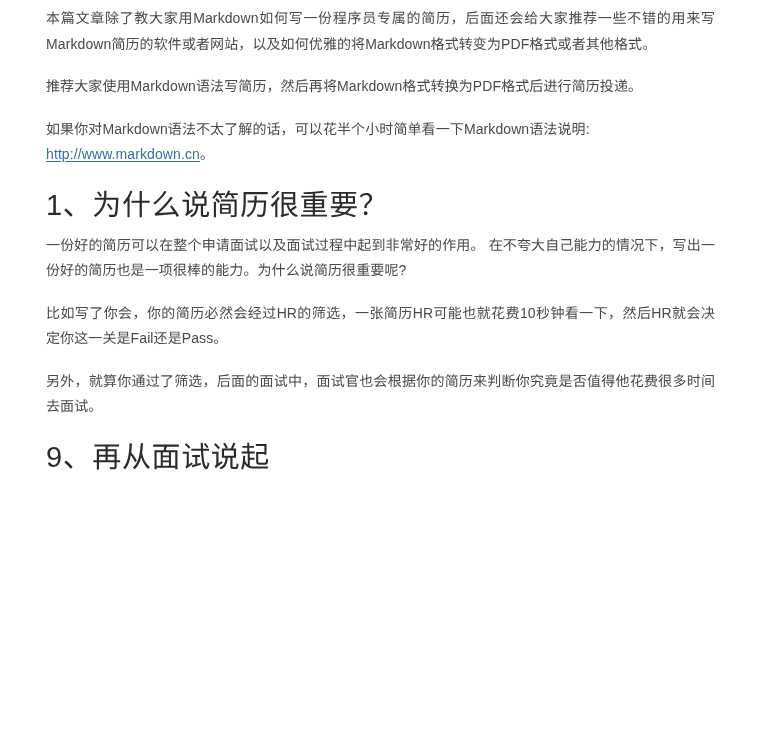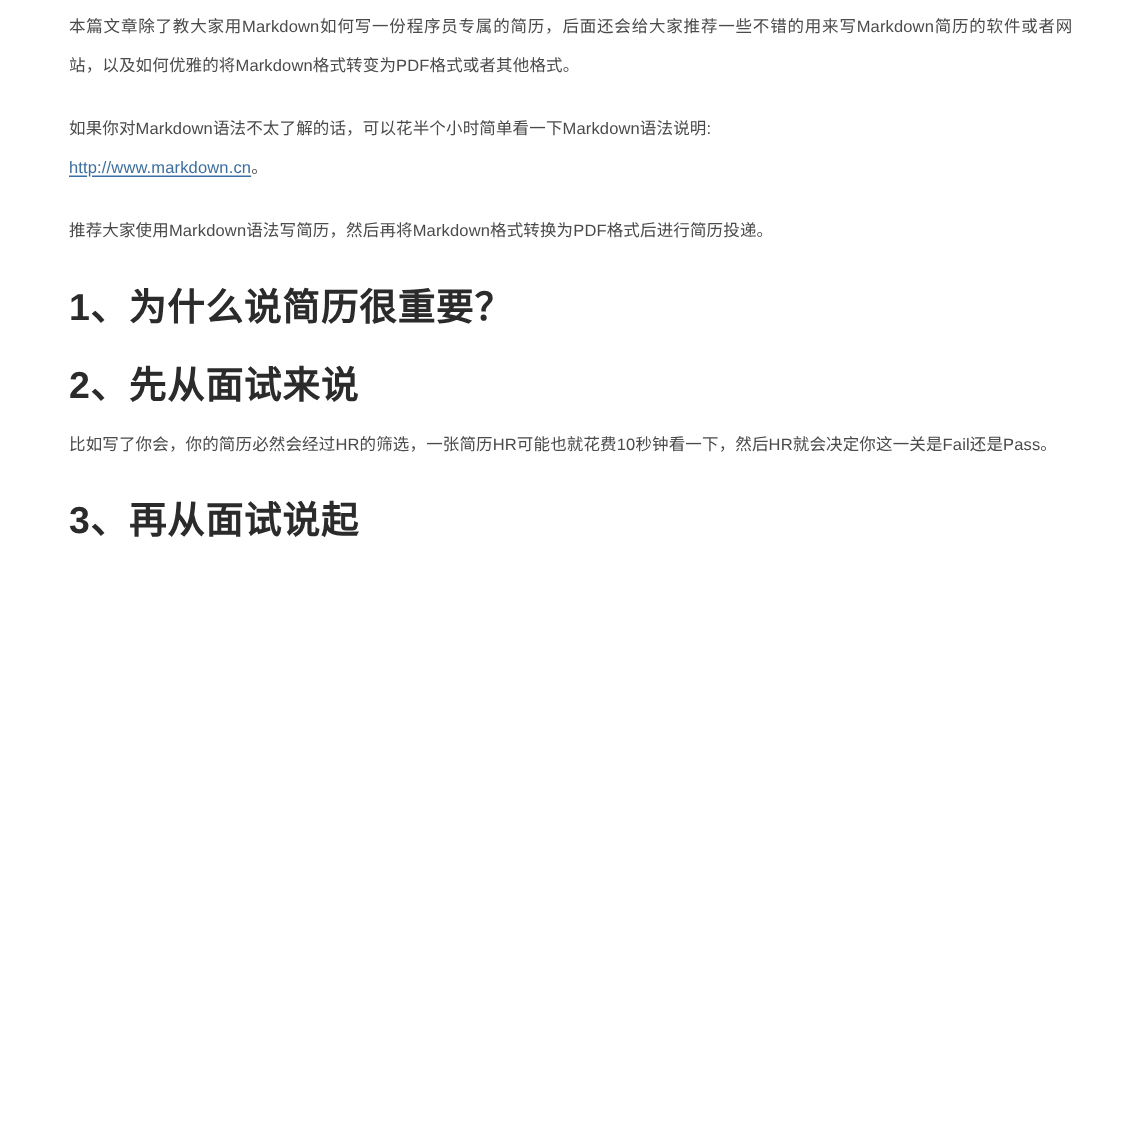"本篇文章除了教大家用Markdown如何写一份程序员专属的简历，后面还会给大家推" .para { font-size: 11px -> 14px }
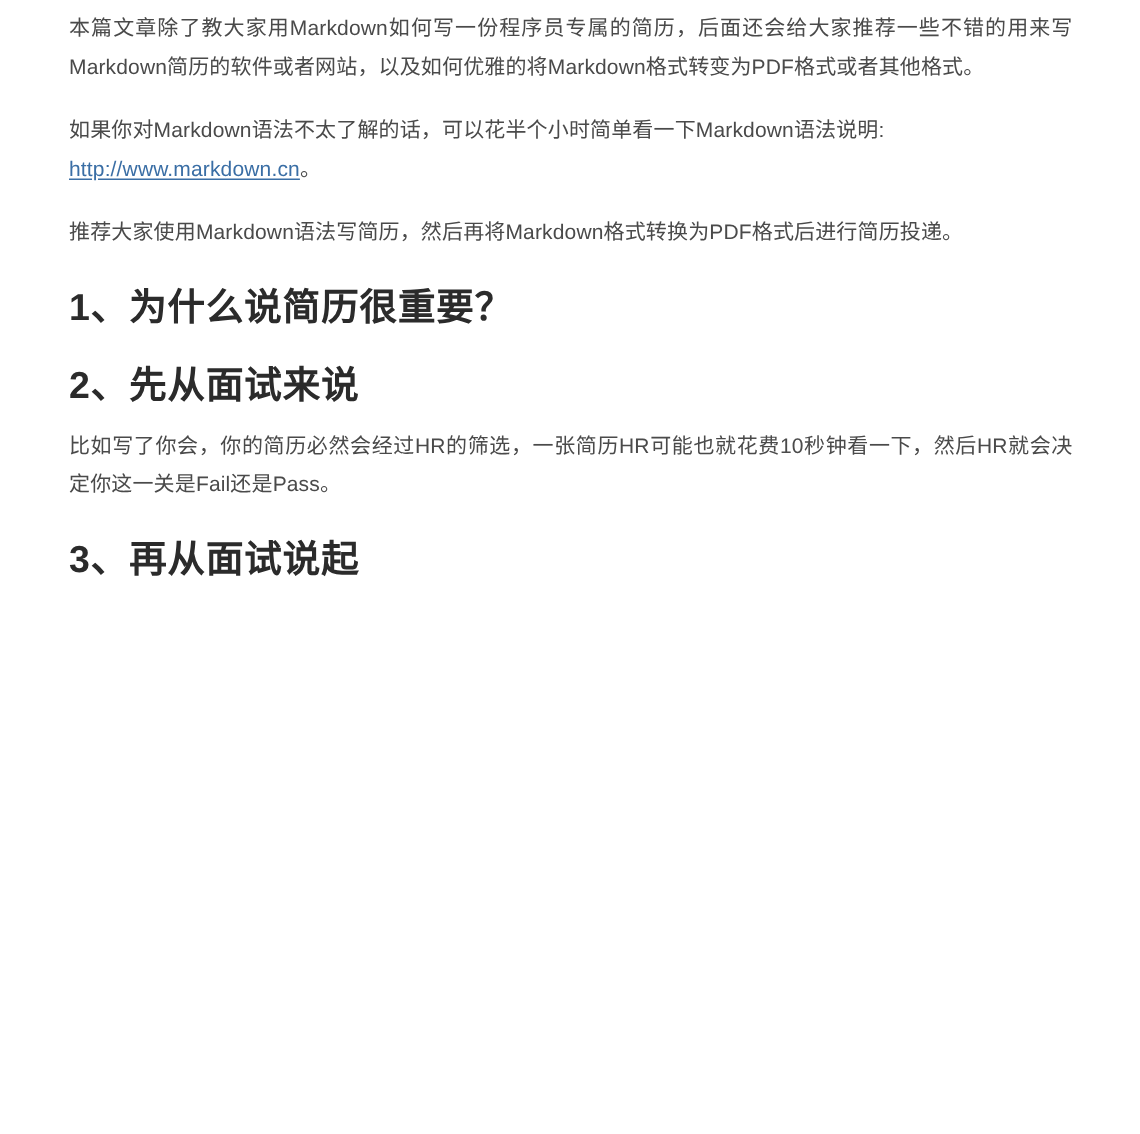"如果你对Markdown语法不太了解的话，可以花半个小时简单看一下Markdow" p.para { order: before "推荐大家使用Markdown语法写简历，然后再将Markdown格式转换为PDF" -> after "推荐大家使用Markdown语法写简历，然后再将Markdown格式转换为PDF" }
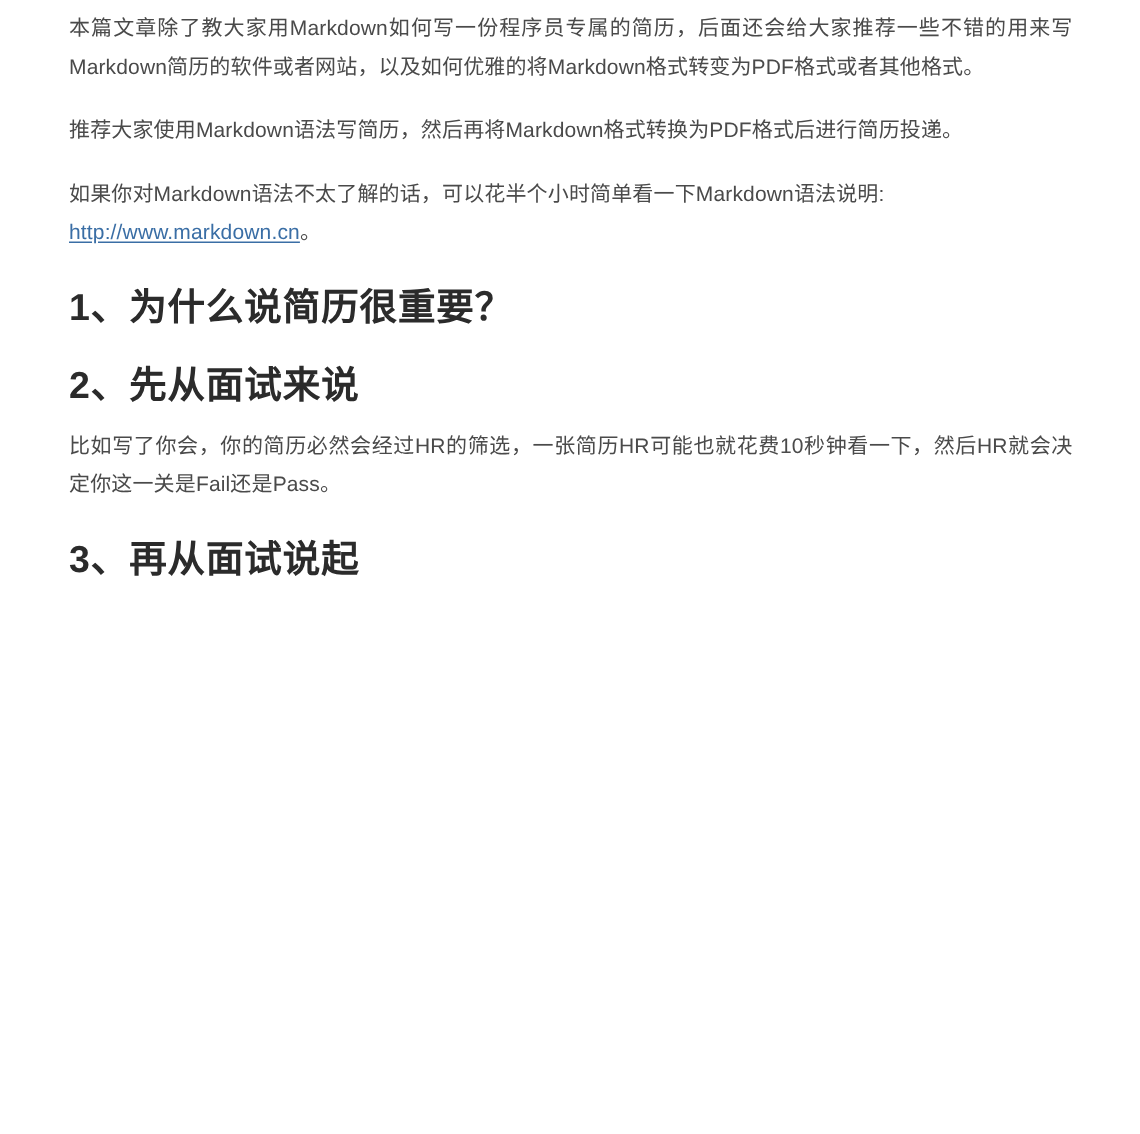"1、为什么说简历很重要？" .heading { font-size: 25px -> 29px; font-weight: bold -> normal }
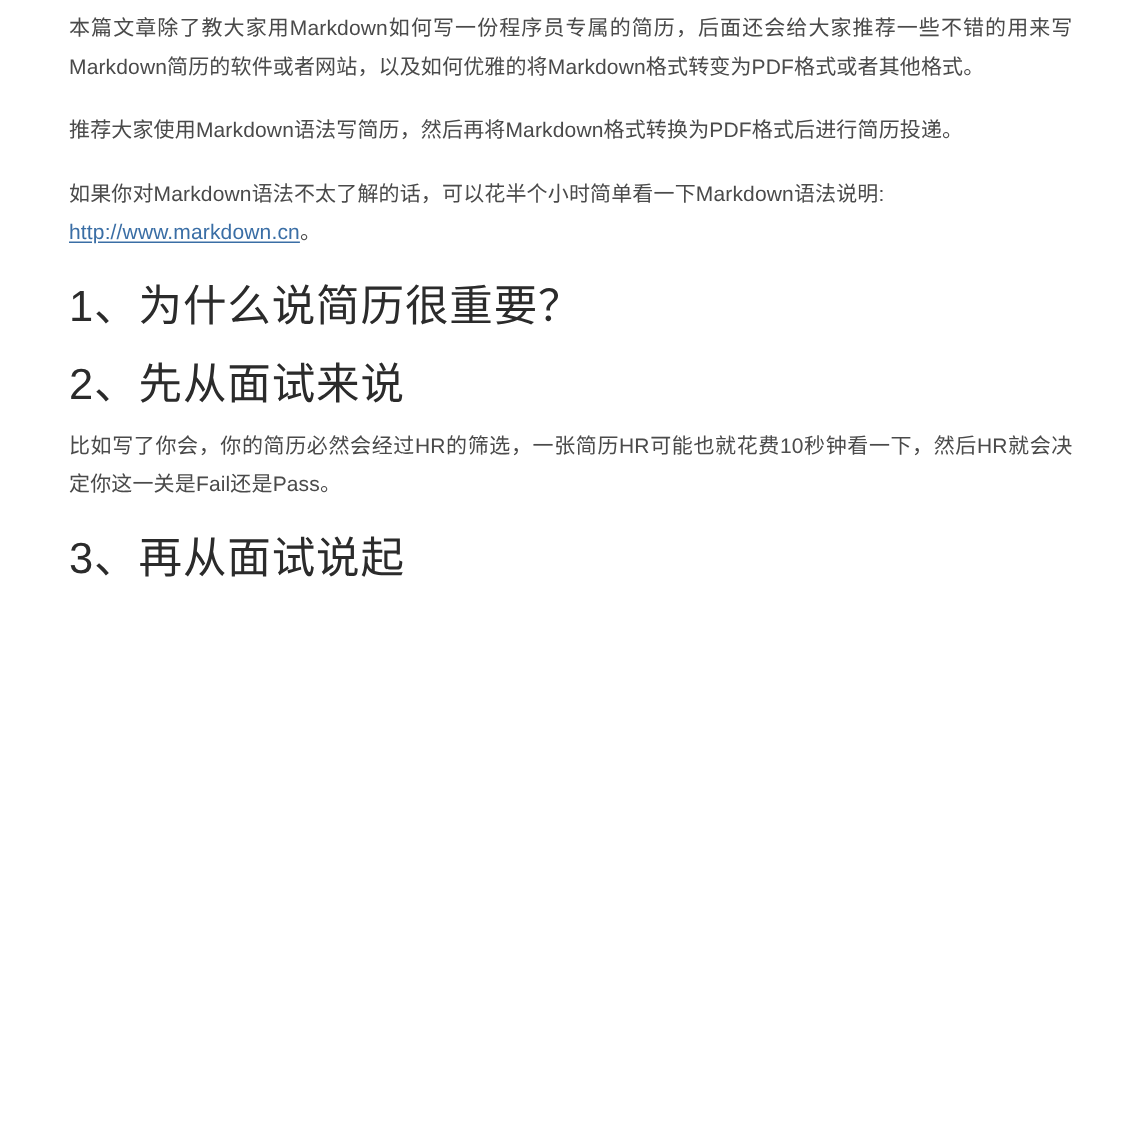"一份好的简历可以在整个申请面试以及面试过程中起到非常好的作用。" p.para { html: none -> <p>一份好的简历可以在整个申请面试以及面试过程中起到非常好的作用。 在不夸大自己能力的情况下，写出一份好的简历也是一项很棒的能力。为什么说简历很重要呢?</p> }
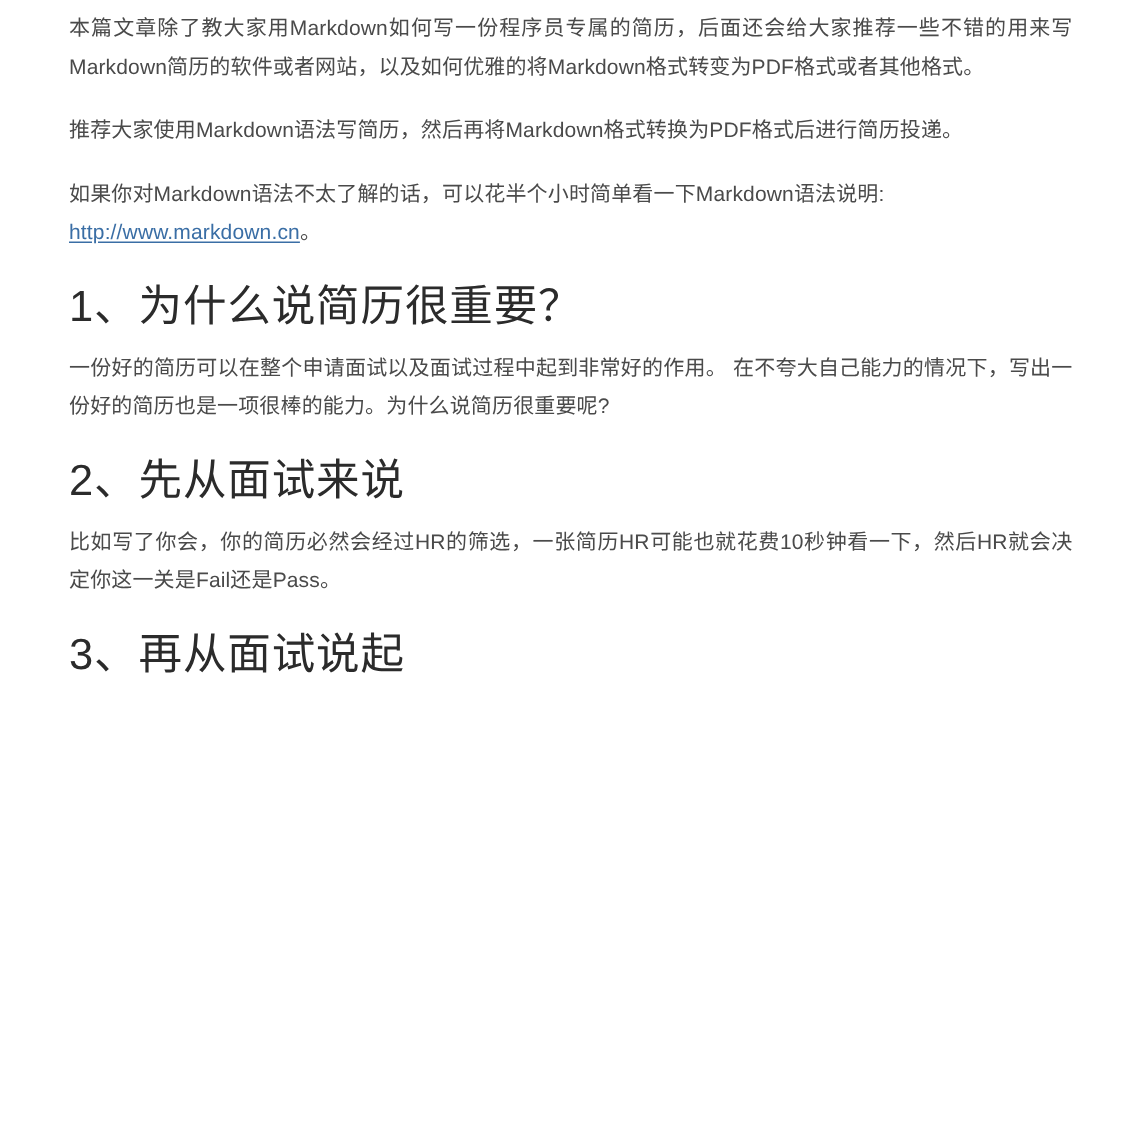"2、先从面试来说" h2.heading { html: <h2>2、先从面试来说</h2> -> none }
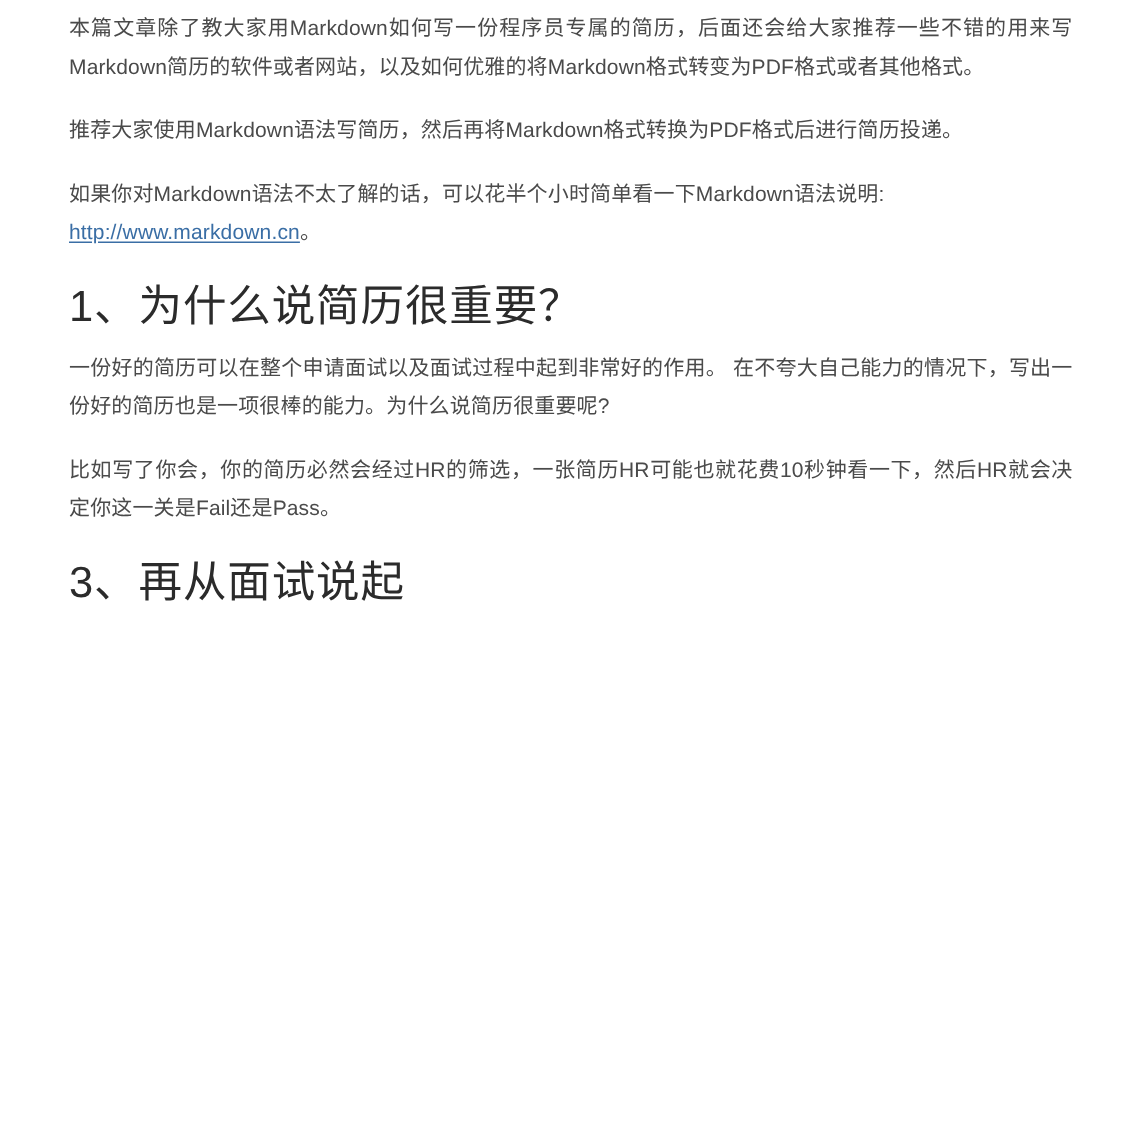"另外，就算你通过了筛选，后面的面试中，面试官也会根据你的简历来判断你究竟是否值得" p.para { html: none -> <p>另外，就算你通过了筛选，后面的面试中，面试官也会根据你的简历来判断你究竟是否值得他花费很多时间去面试。</p> }
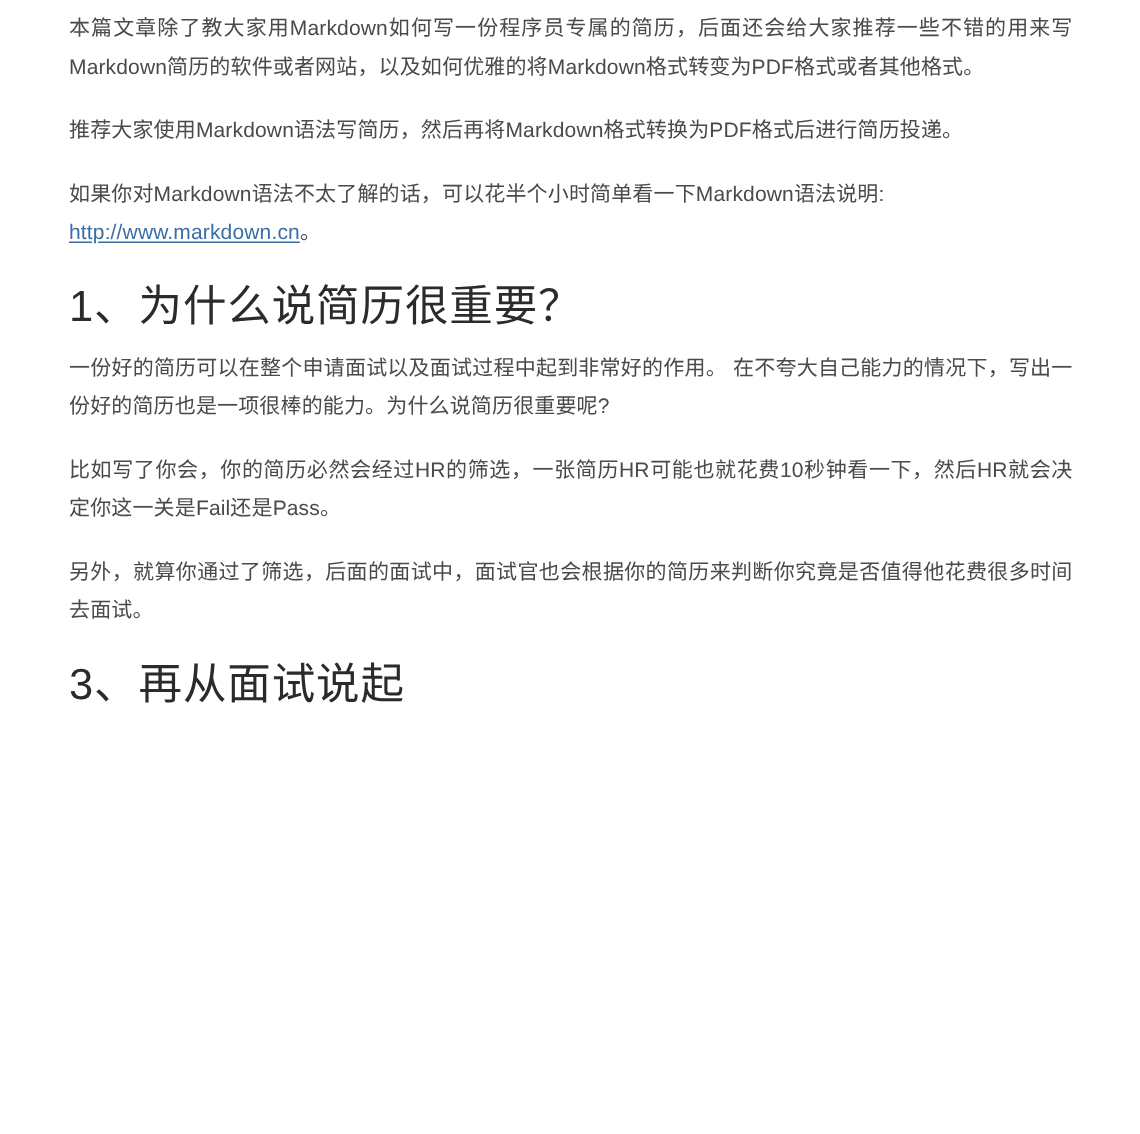"3、再从面试说起" h2.heading { text: 3 -> 9 }
